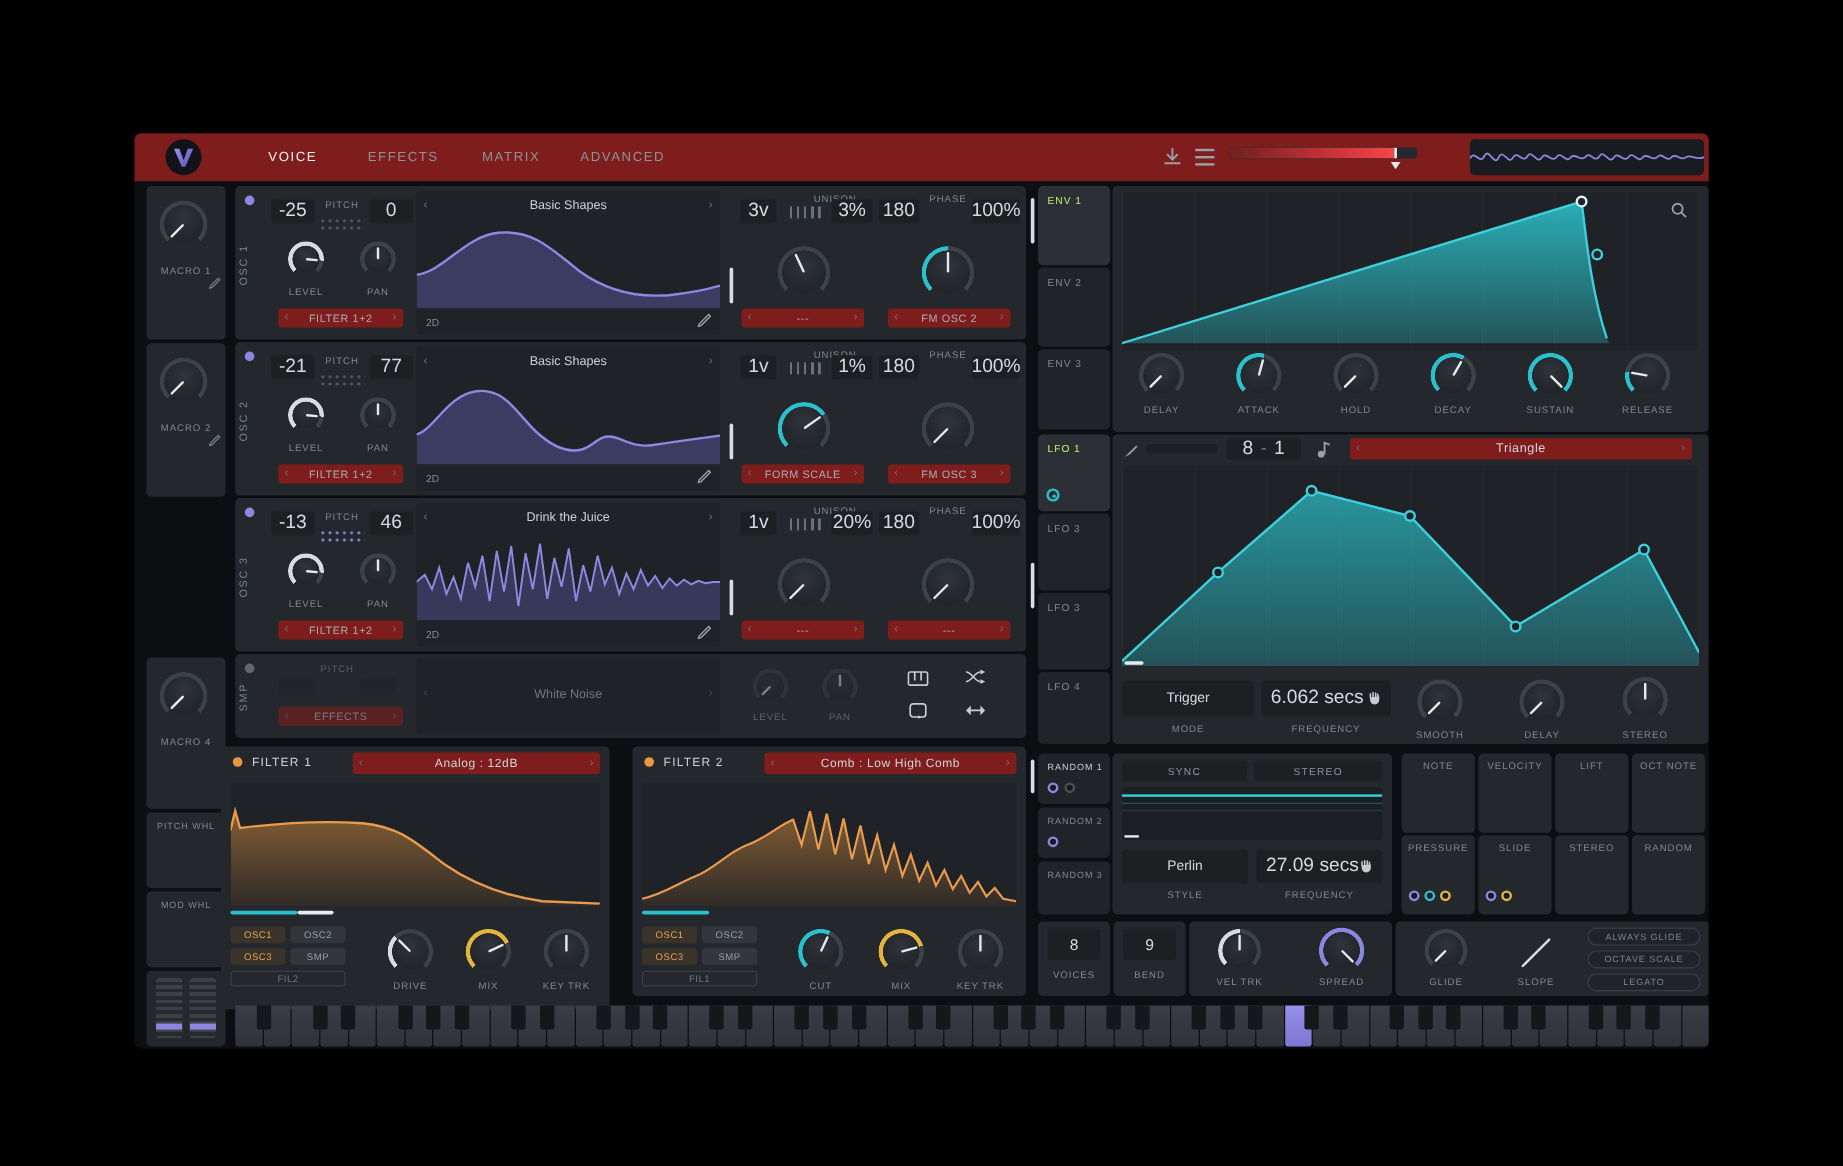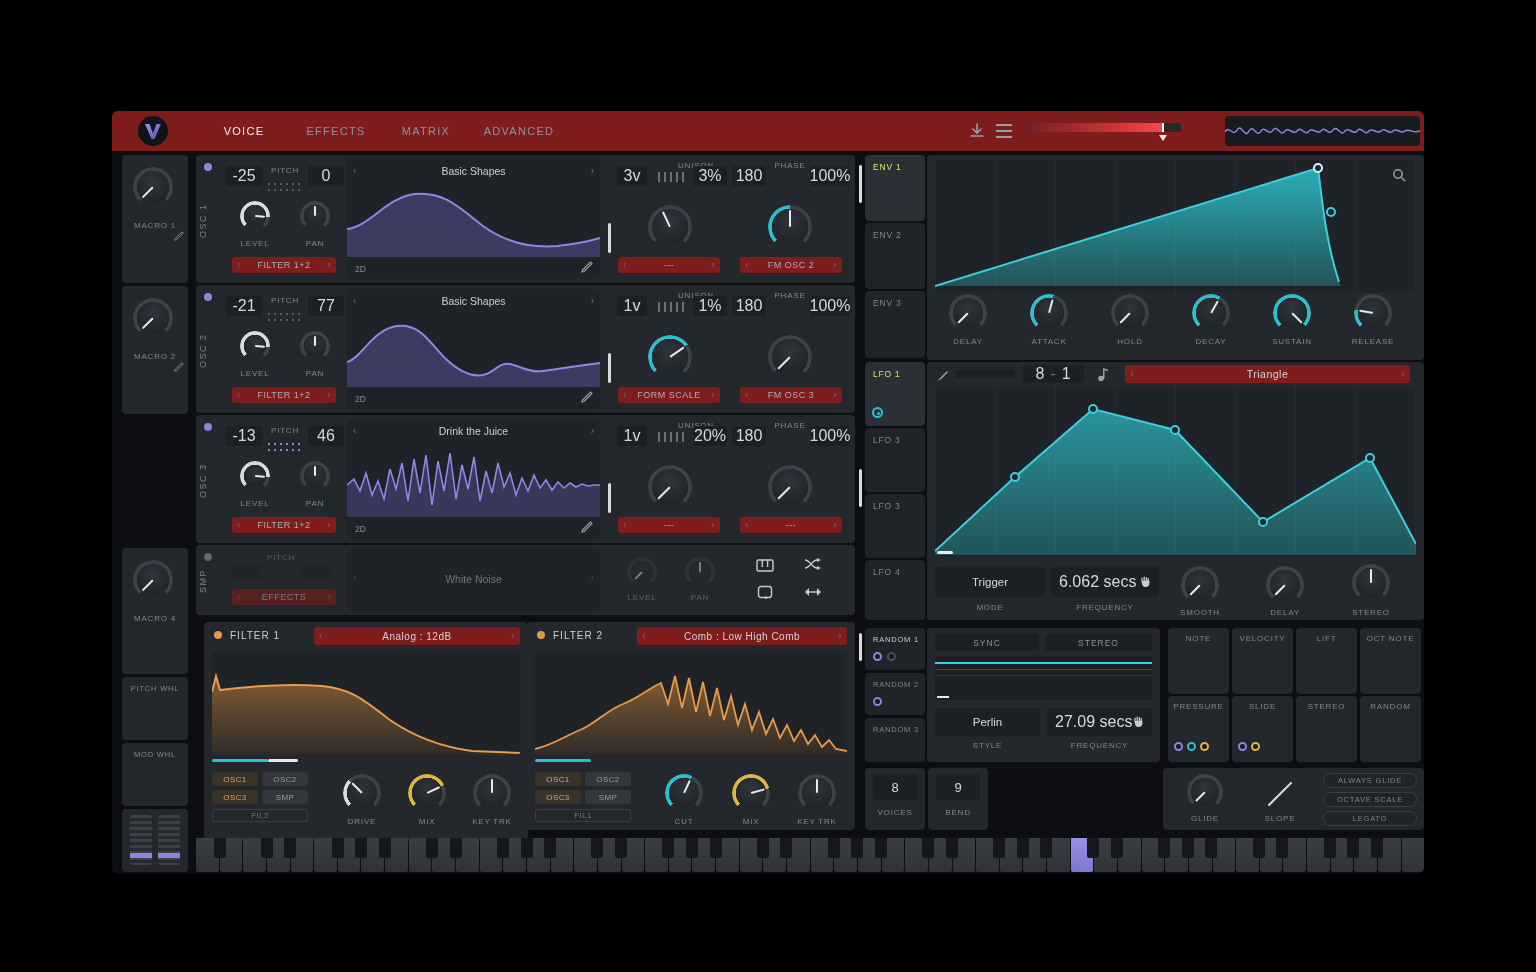"FILTER 1" section.panel { left: 92px -> 72px }
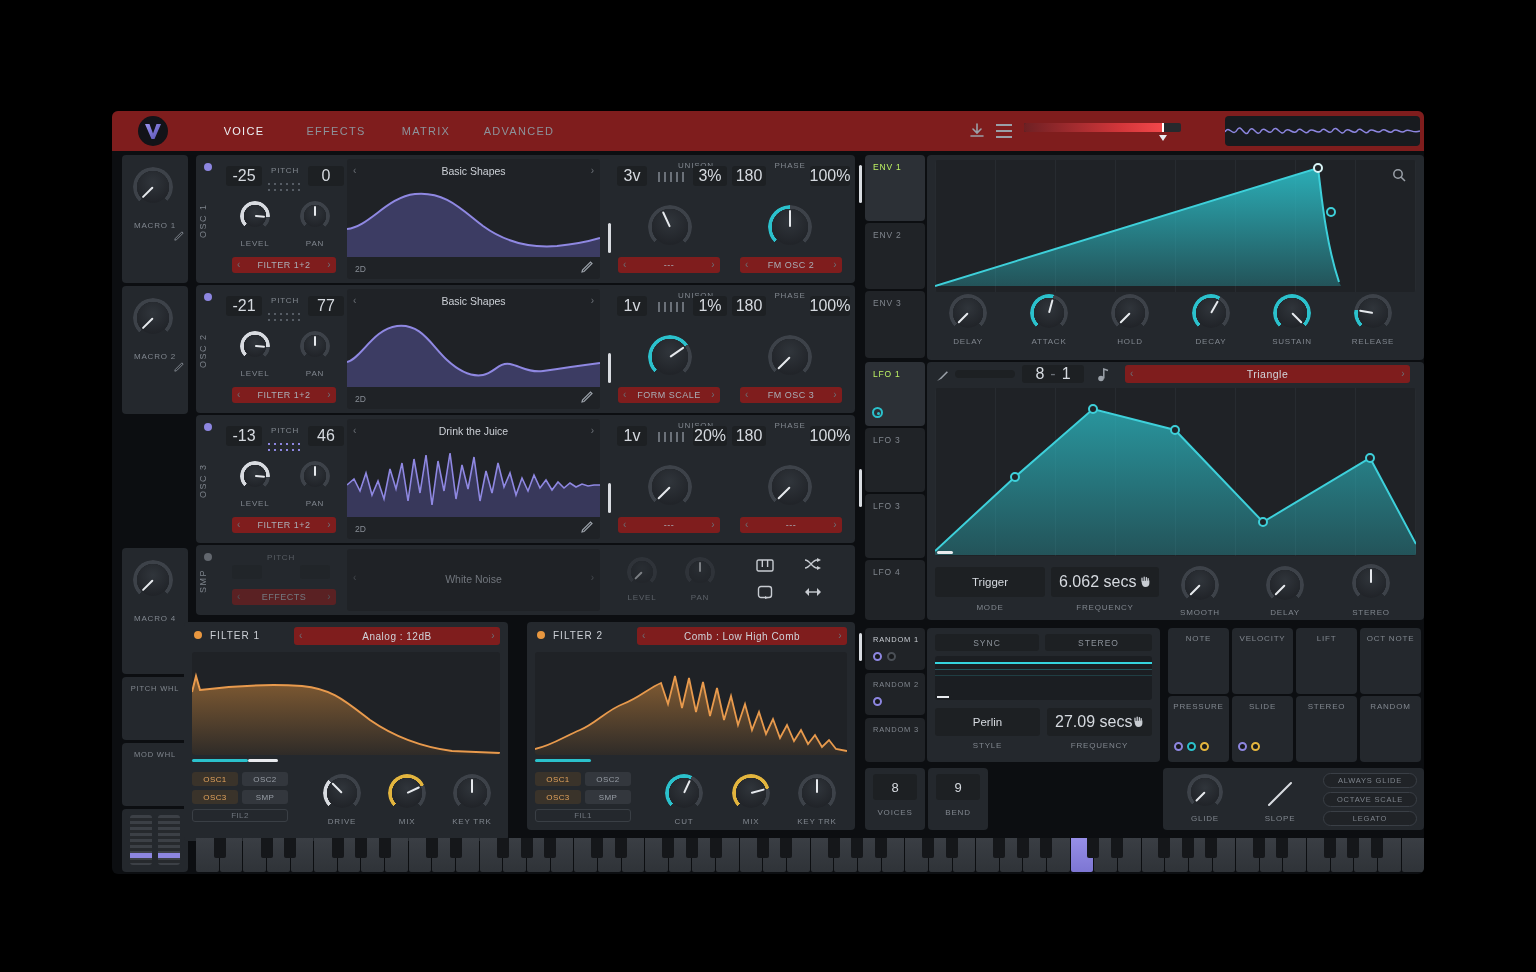"VEL TRK" section.panel { html: none -> <section> <div> <i></i> <i></i> <i></i> </div> <div>VEL TRK</div> <div> <i></i> <i></i> <i></i> </div> <div>SPREAD</div> </section> }
